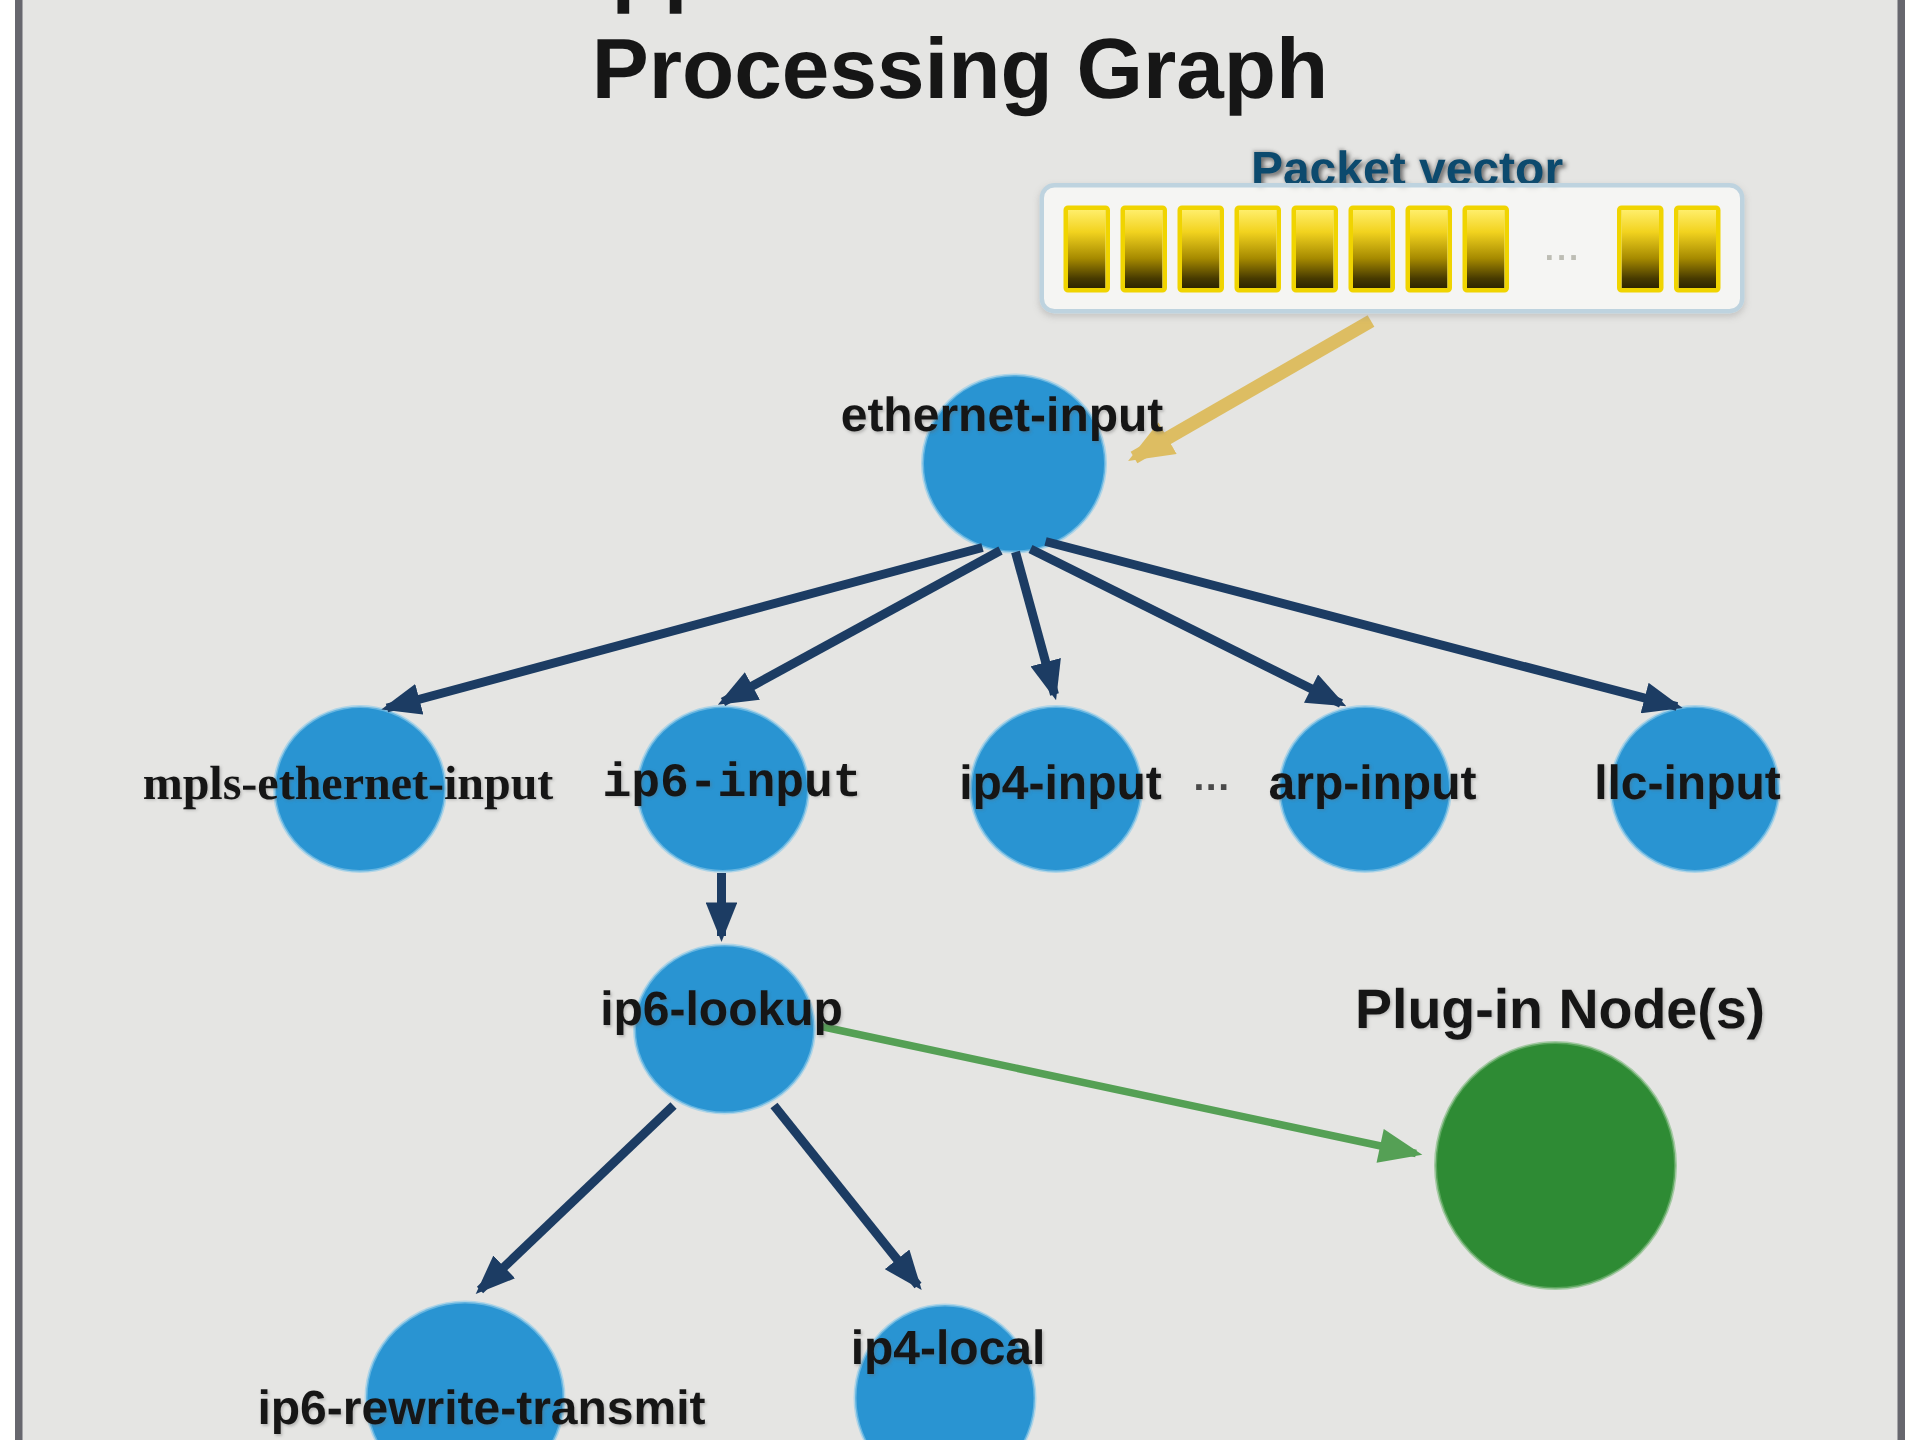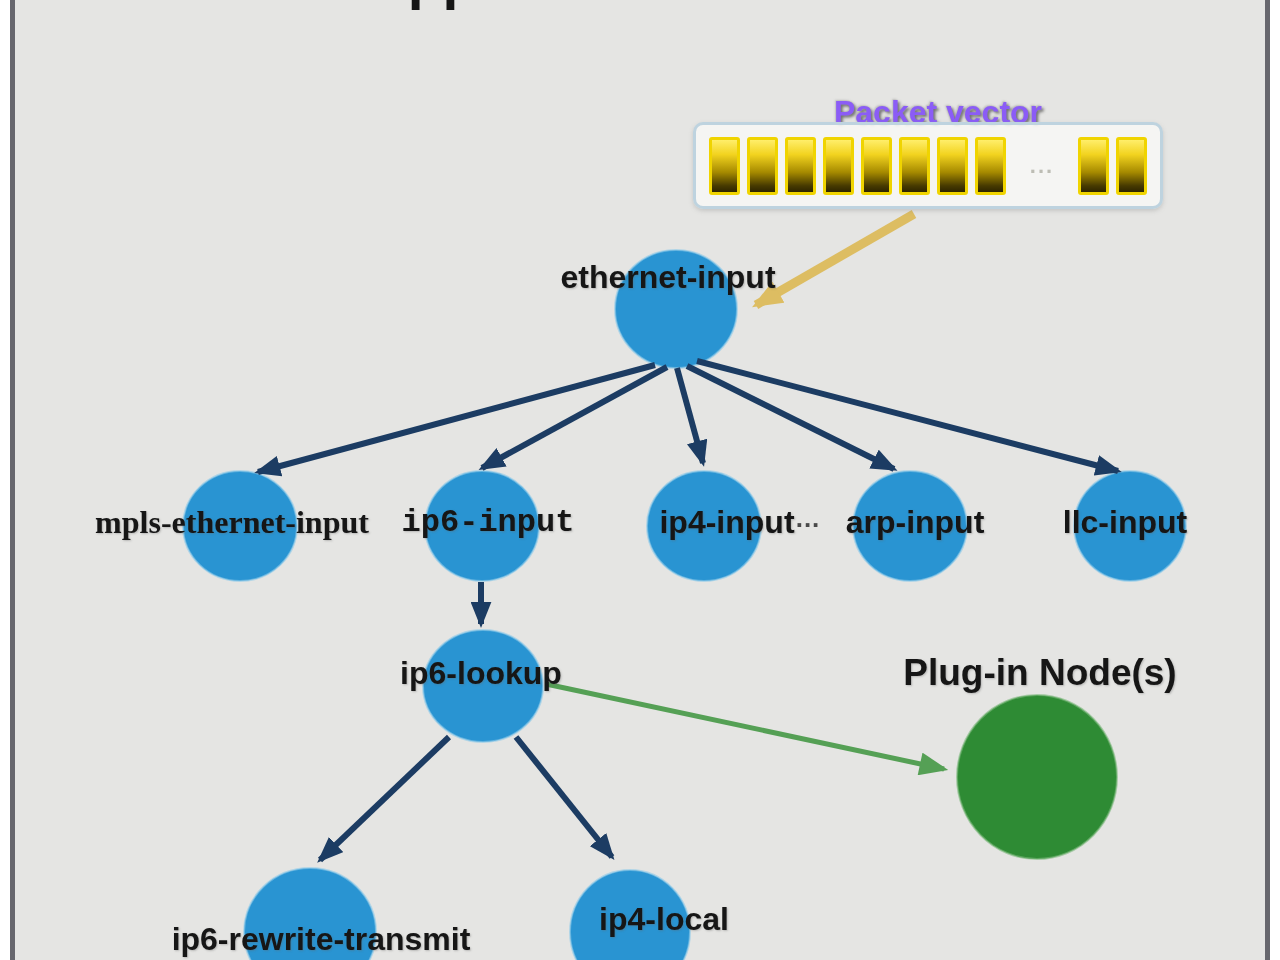"Processing Graph" div { html: none -> <div>Processing Graph</div> }
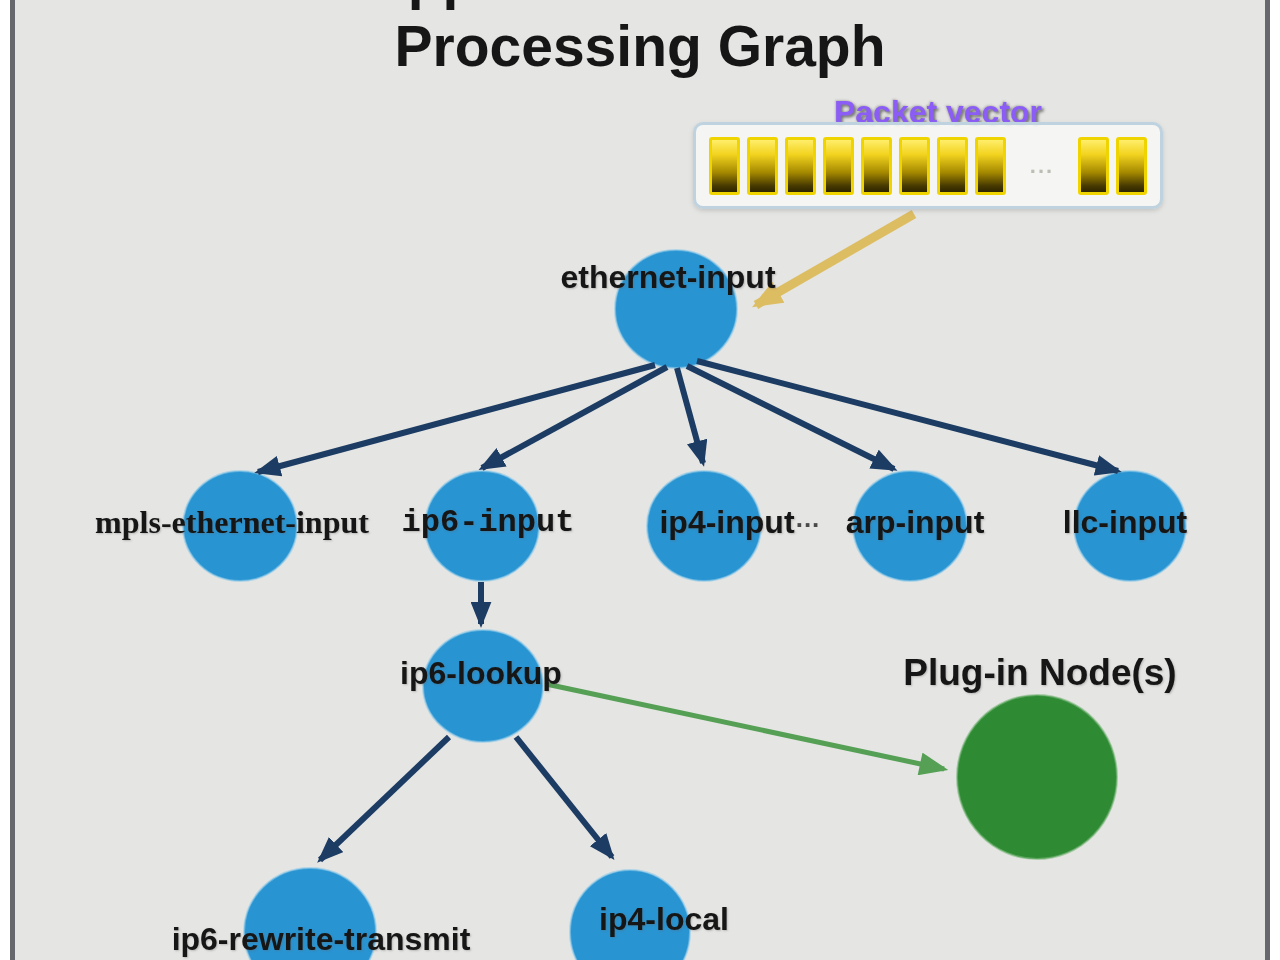"Packet vector" .packet-label { color: #8b5cf6 -> #0c4a6e }
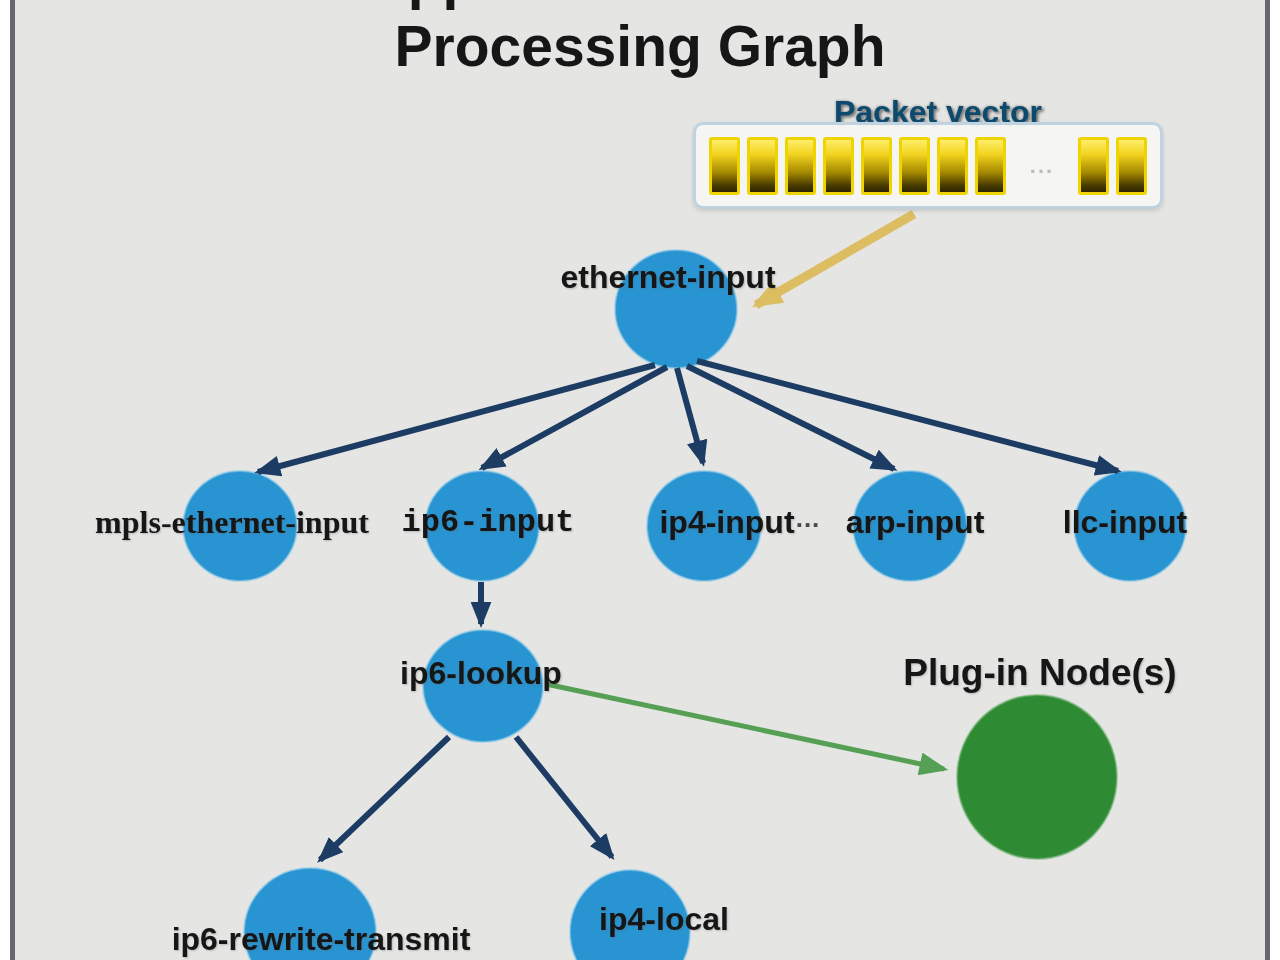"ip4-input" div.node-label { margin-left: 20px -> none }
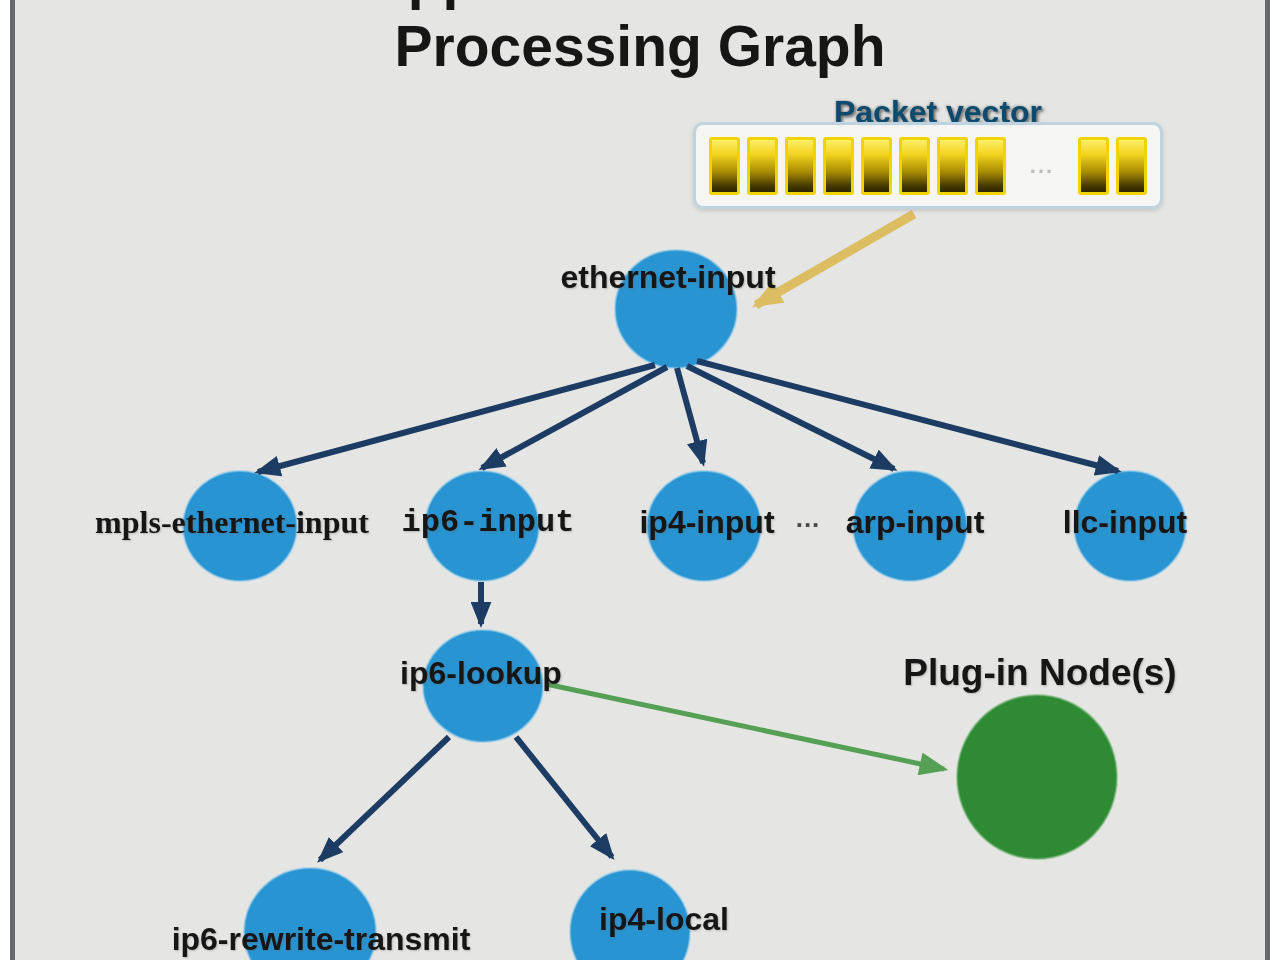"ip4-local" div.node-label { left: 664px -> 632px; margin-top: 20px -> none }
